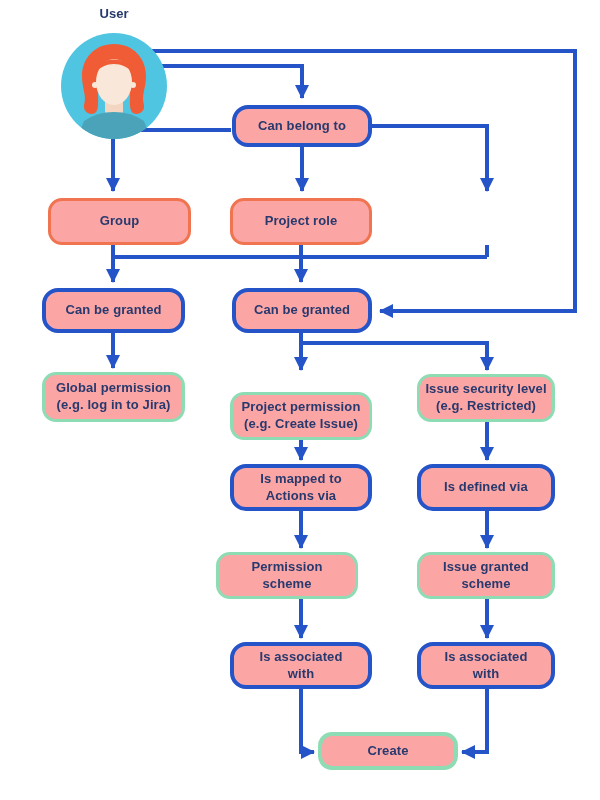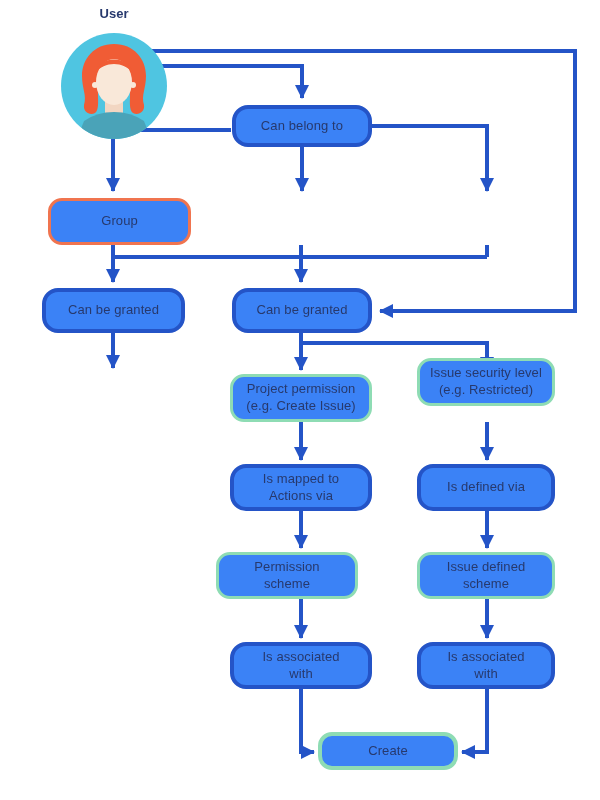"Can belong to" .node { background: #3b82f6 -> #fca5a5; font-weight: 400 -> 700 }
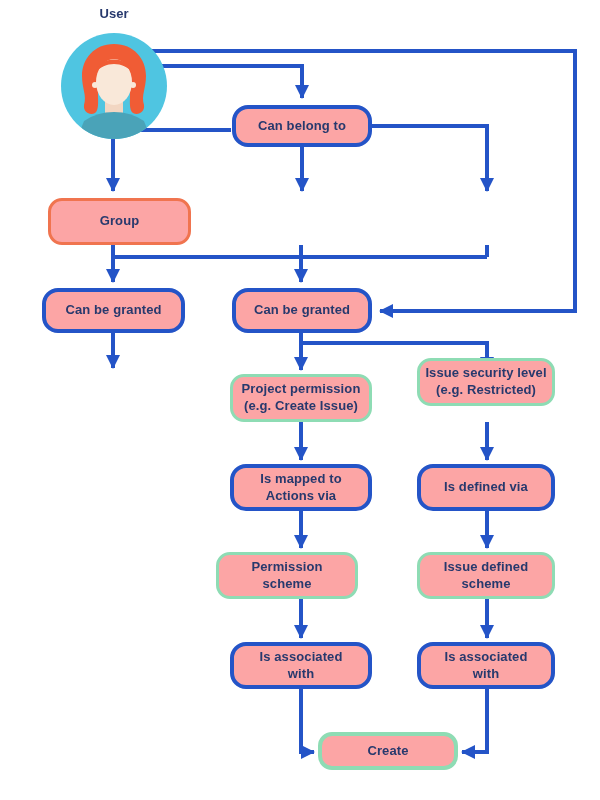"Project role" div.node { html: none -> <div>Project role</div> }
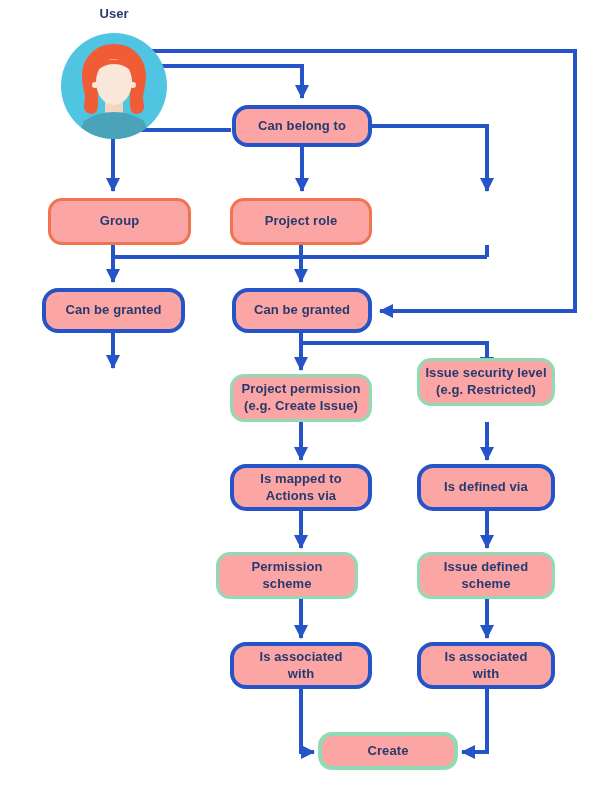"Global permission" div.node { html: none -> <div>Global permission (e.g. log in to Jira)</div> }
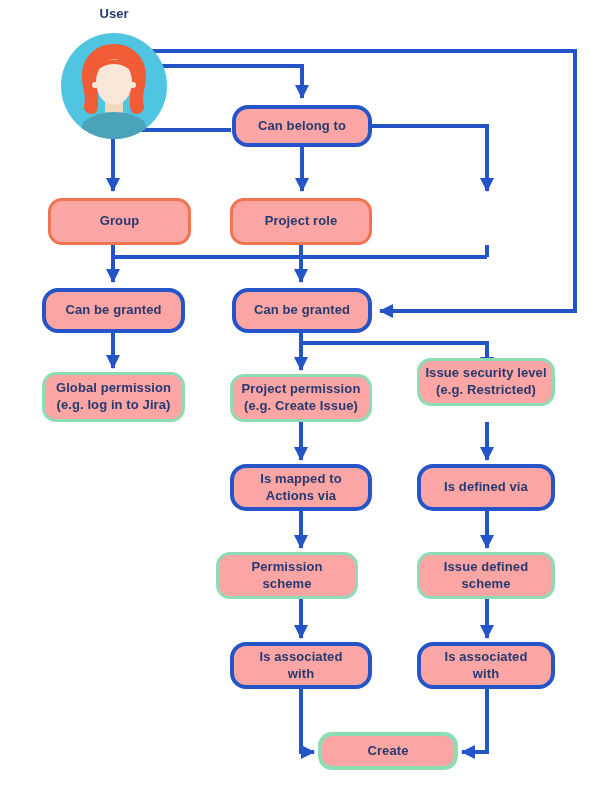"Issue security level" div.node { top: 358px -> 374px }
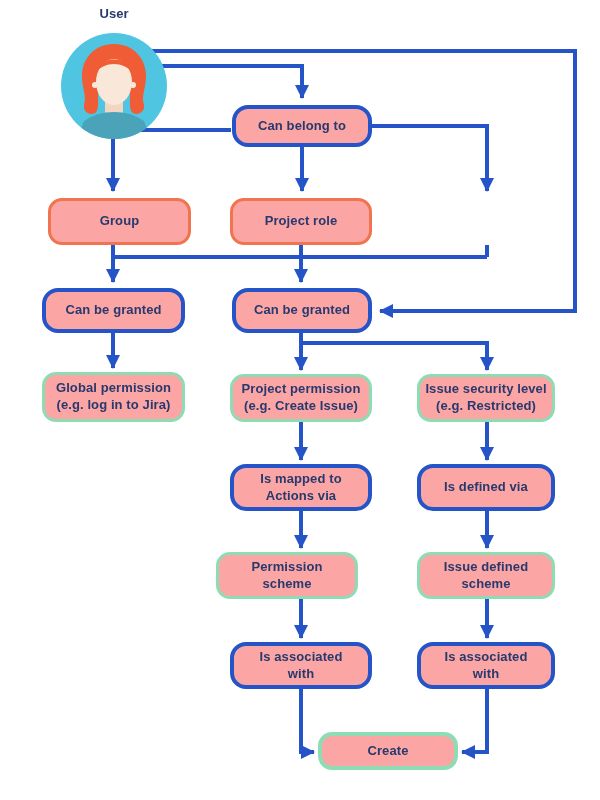"Project permission" div.node { top: 374px -> 392px }
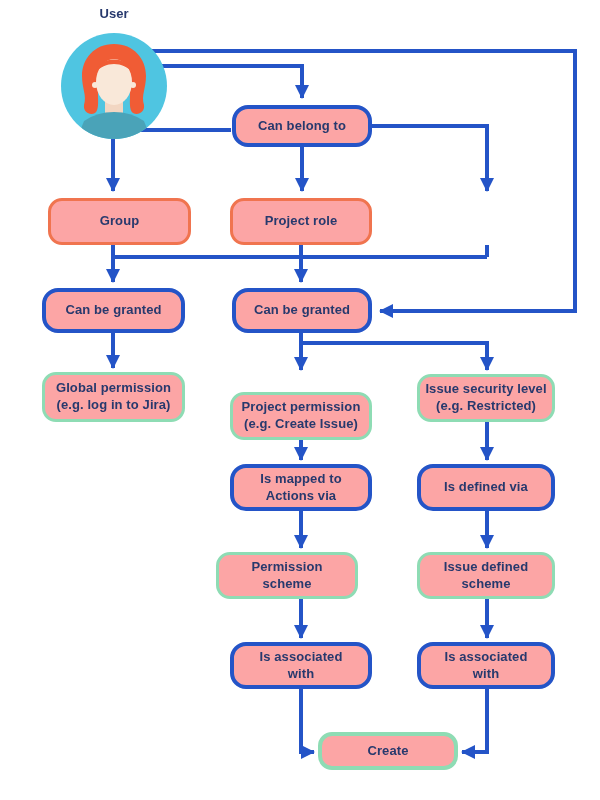"Issue defined" div.node { text: defined -> granted }
